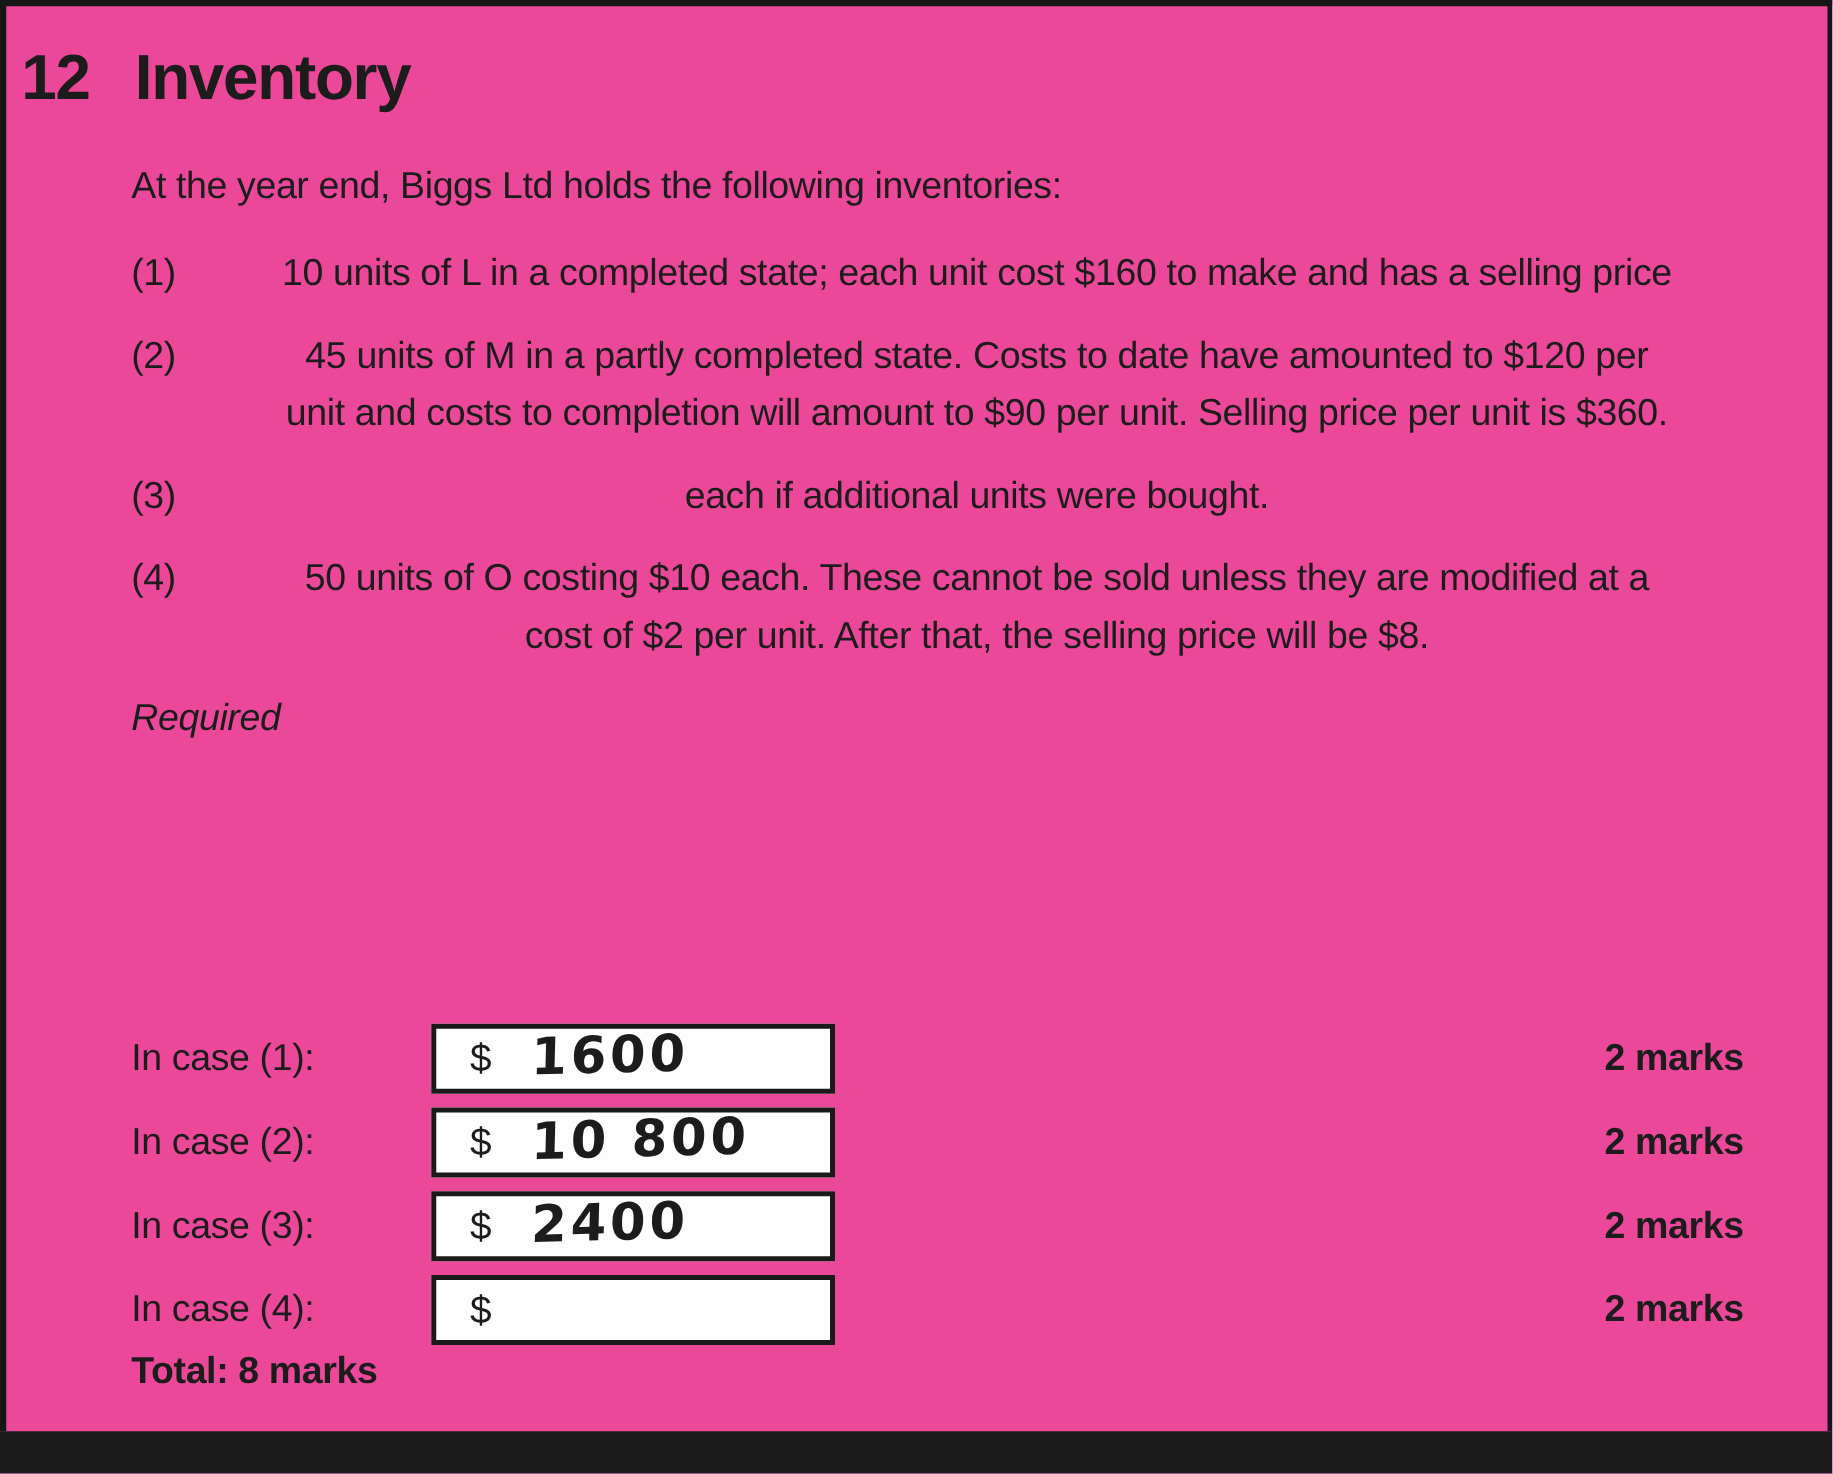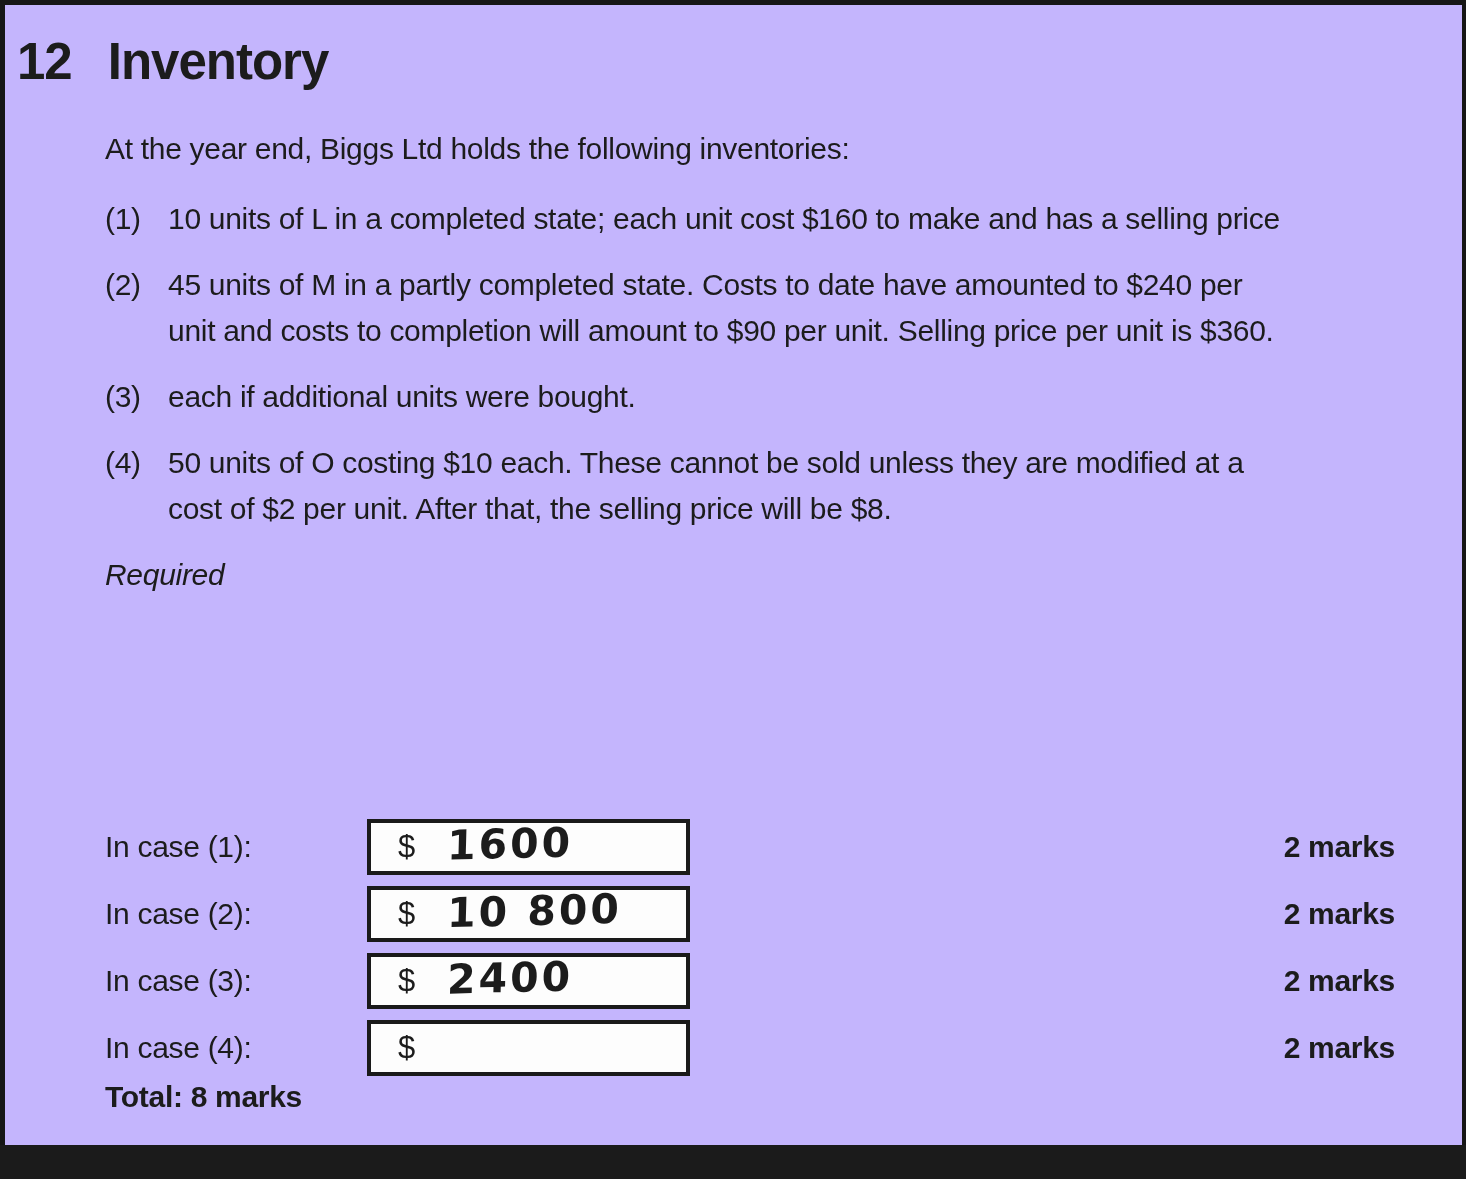"12" .page { background: #c4b5fd -> #ec4899 }
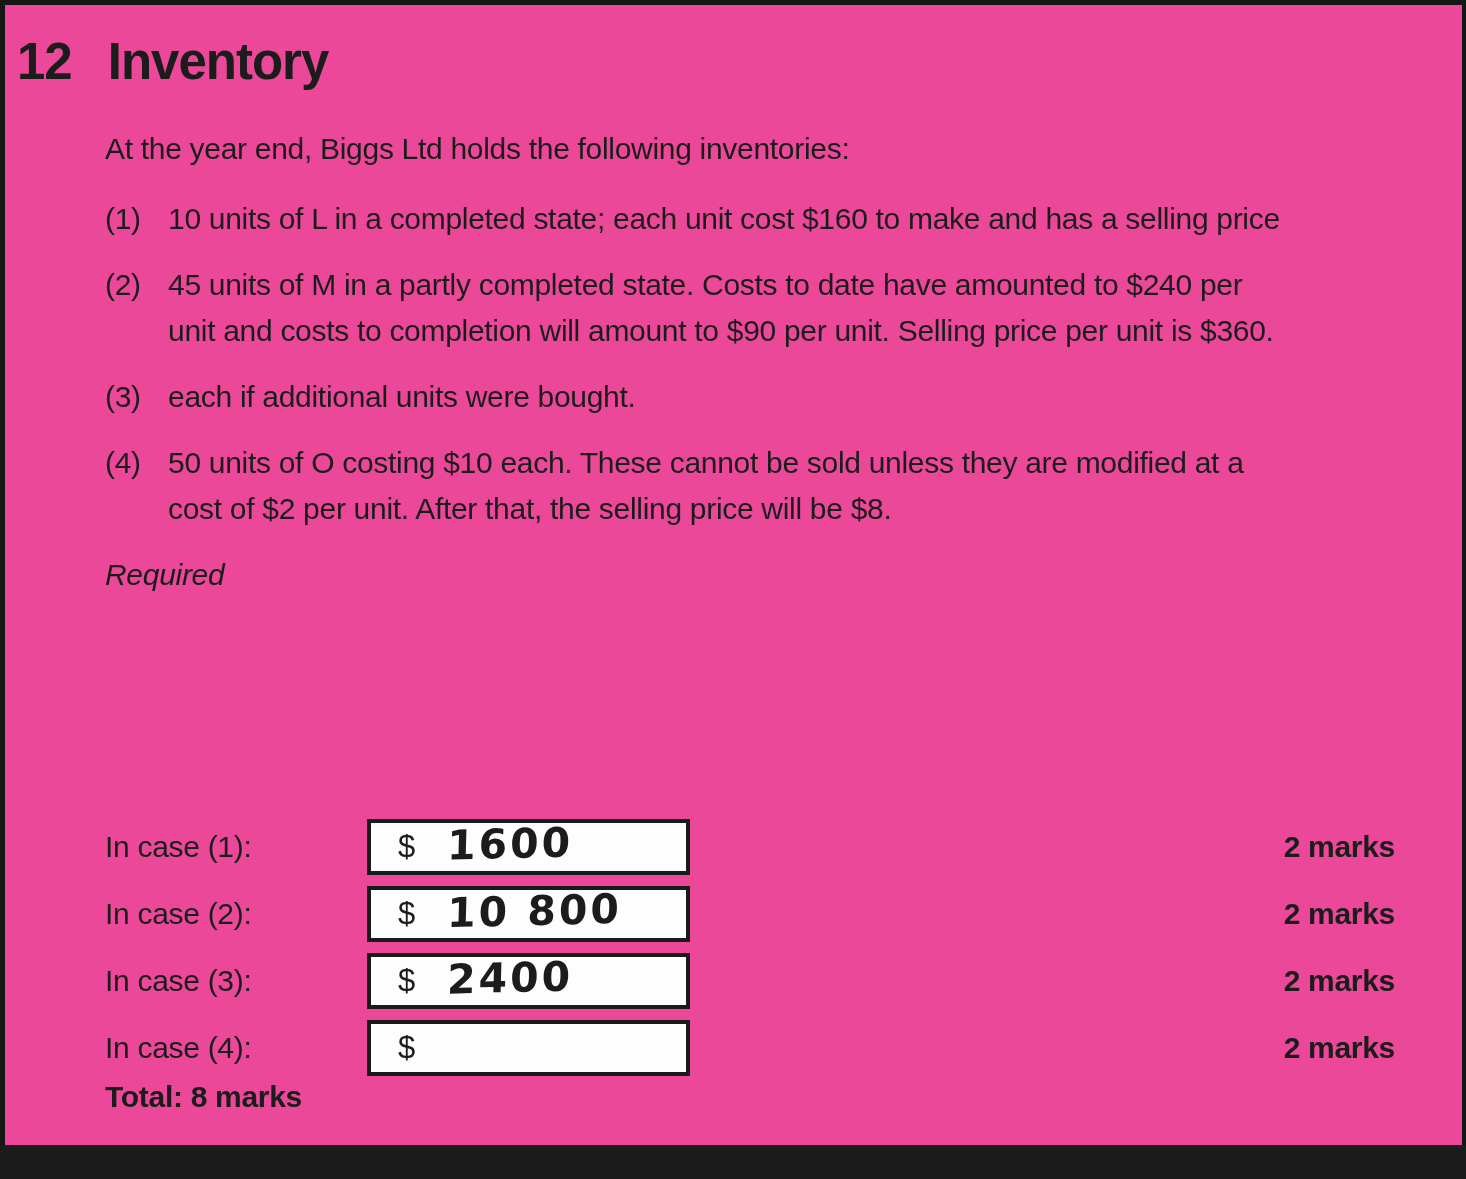"10 units of L in" .item-text { text-align: none -> center }
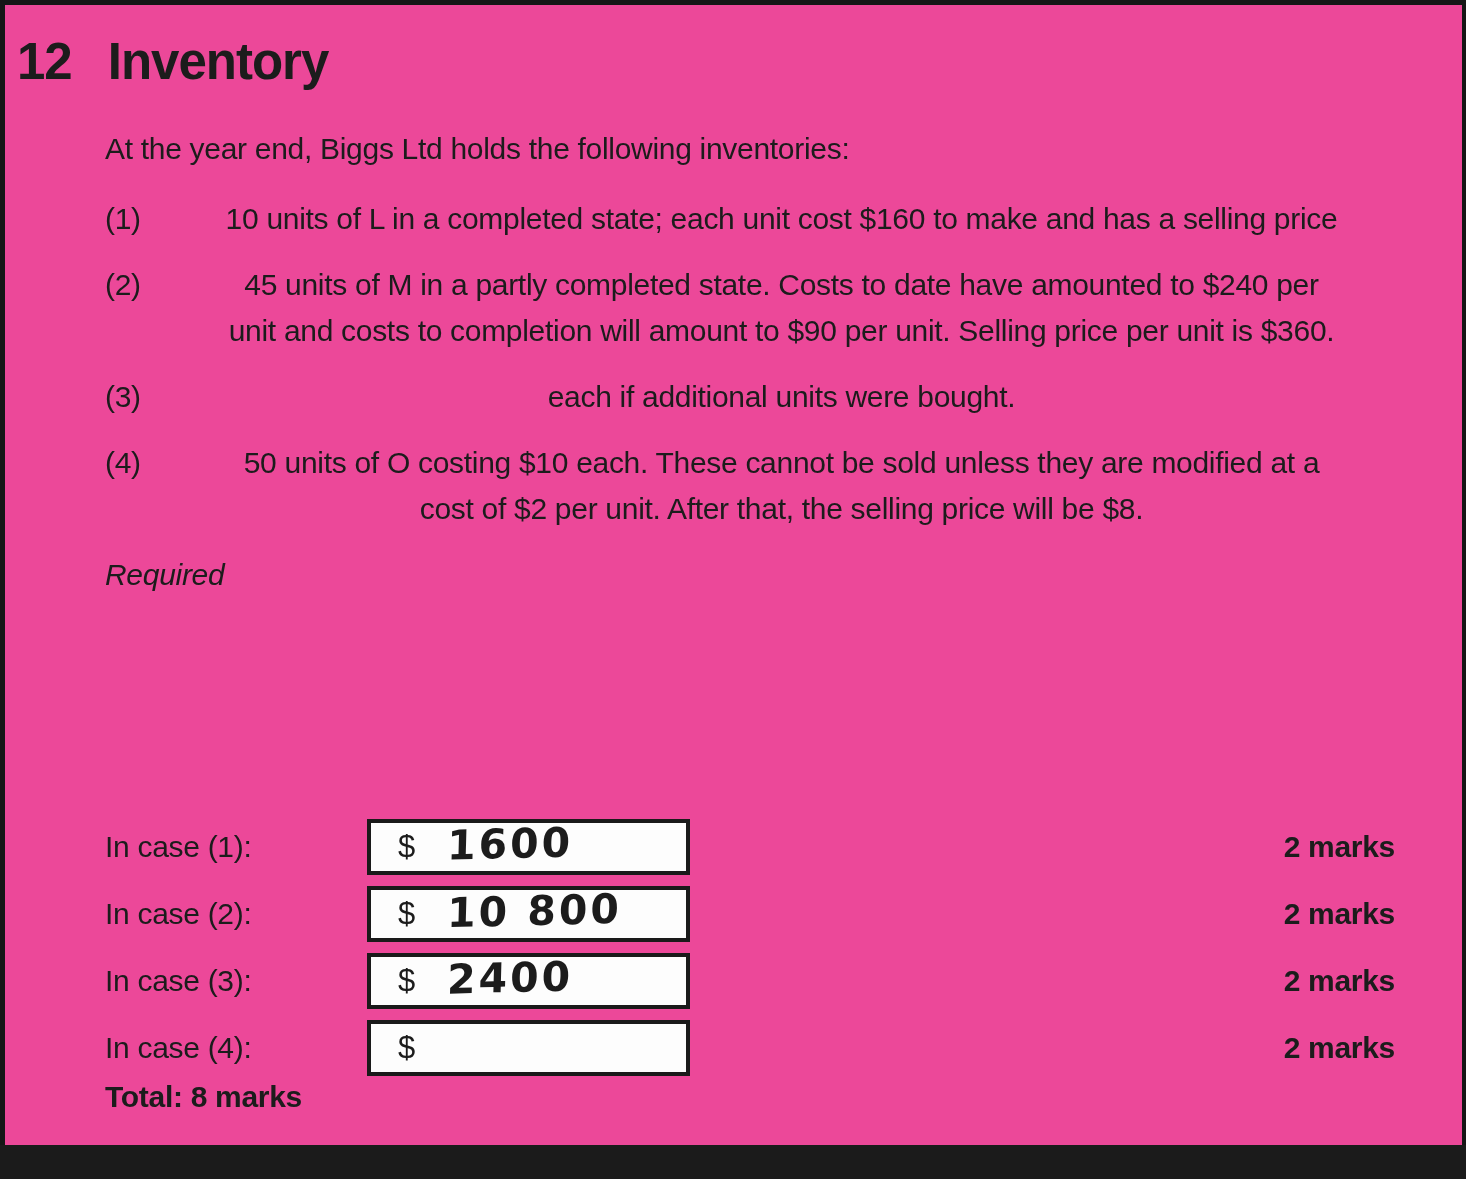"45 units of M in" span.item-line { text: $240 -> $120 }
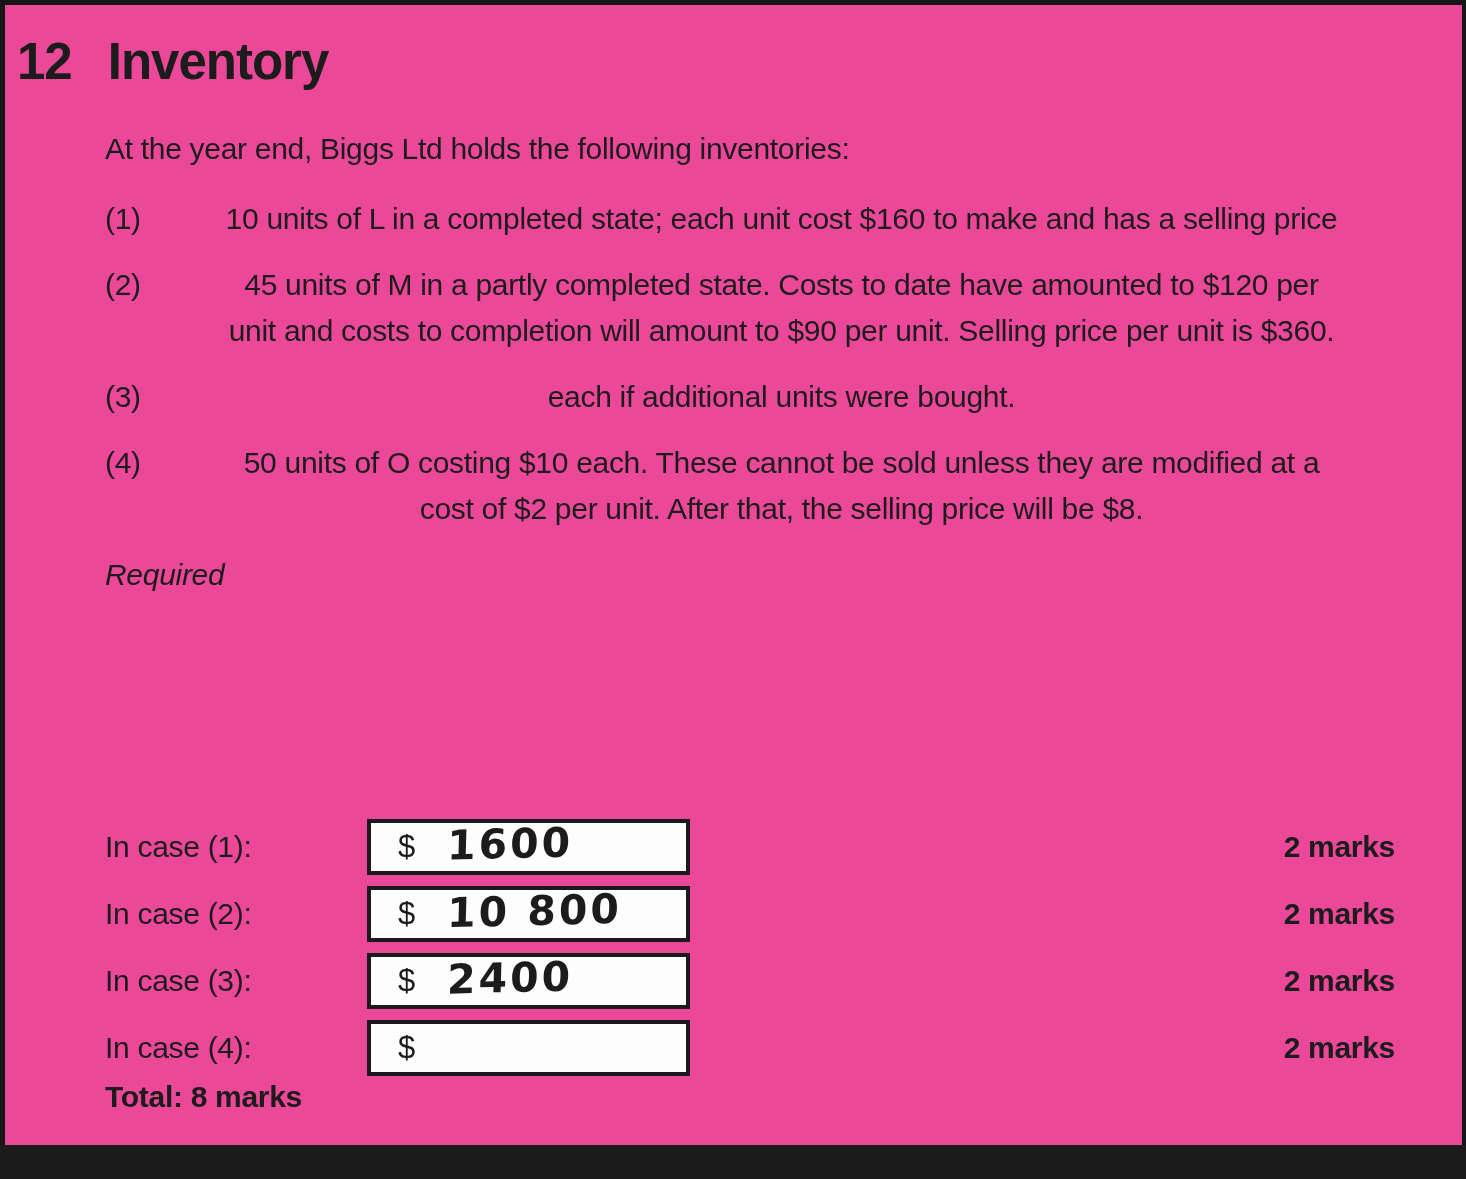"In case (1):" .arow { gap: 22px -> none }
